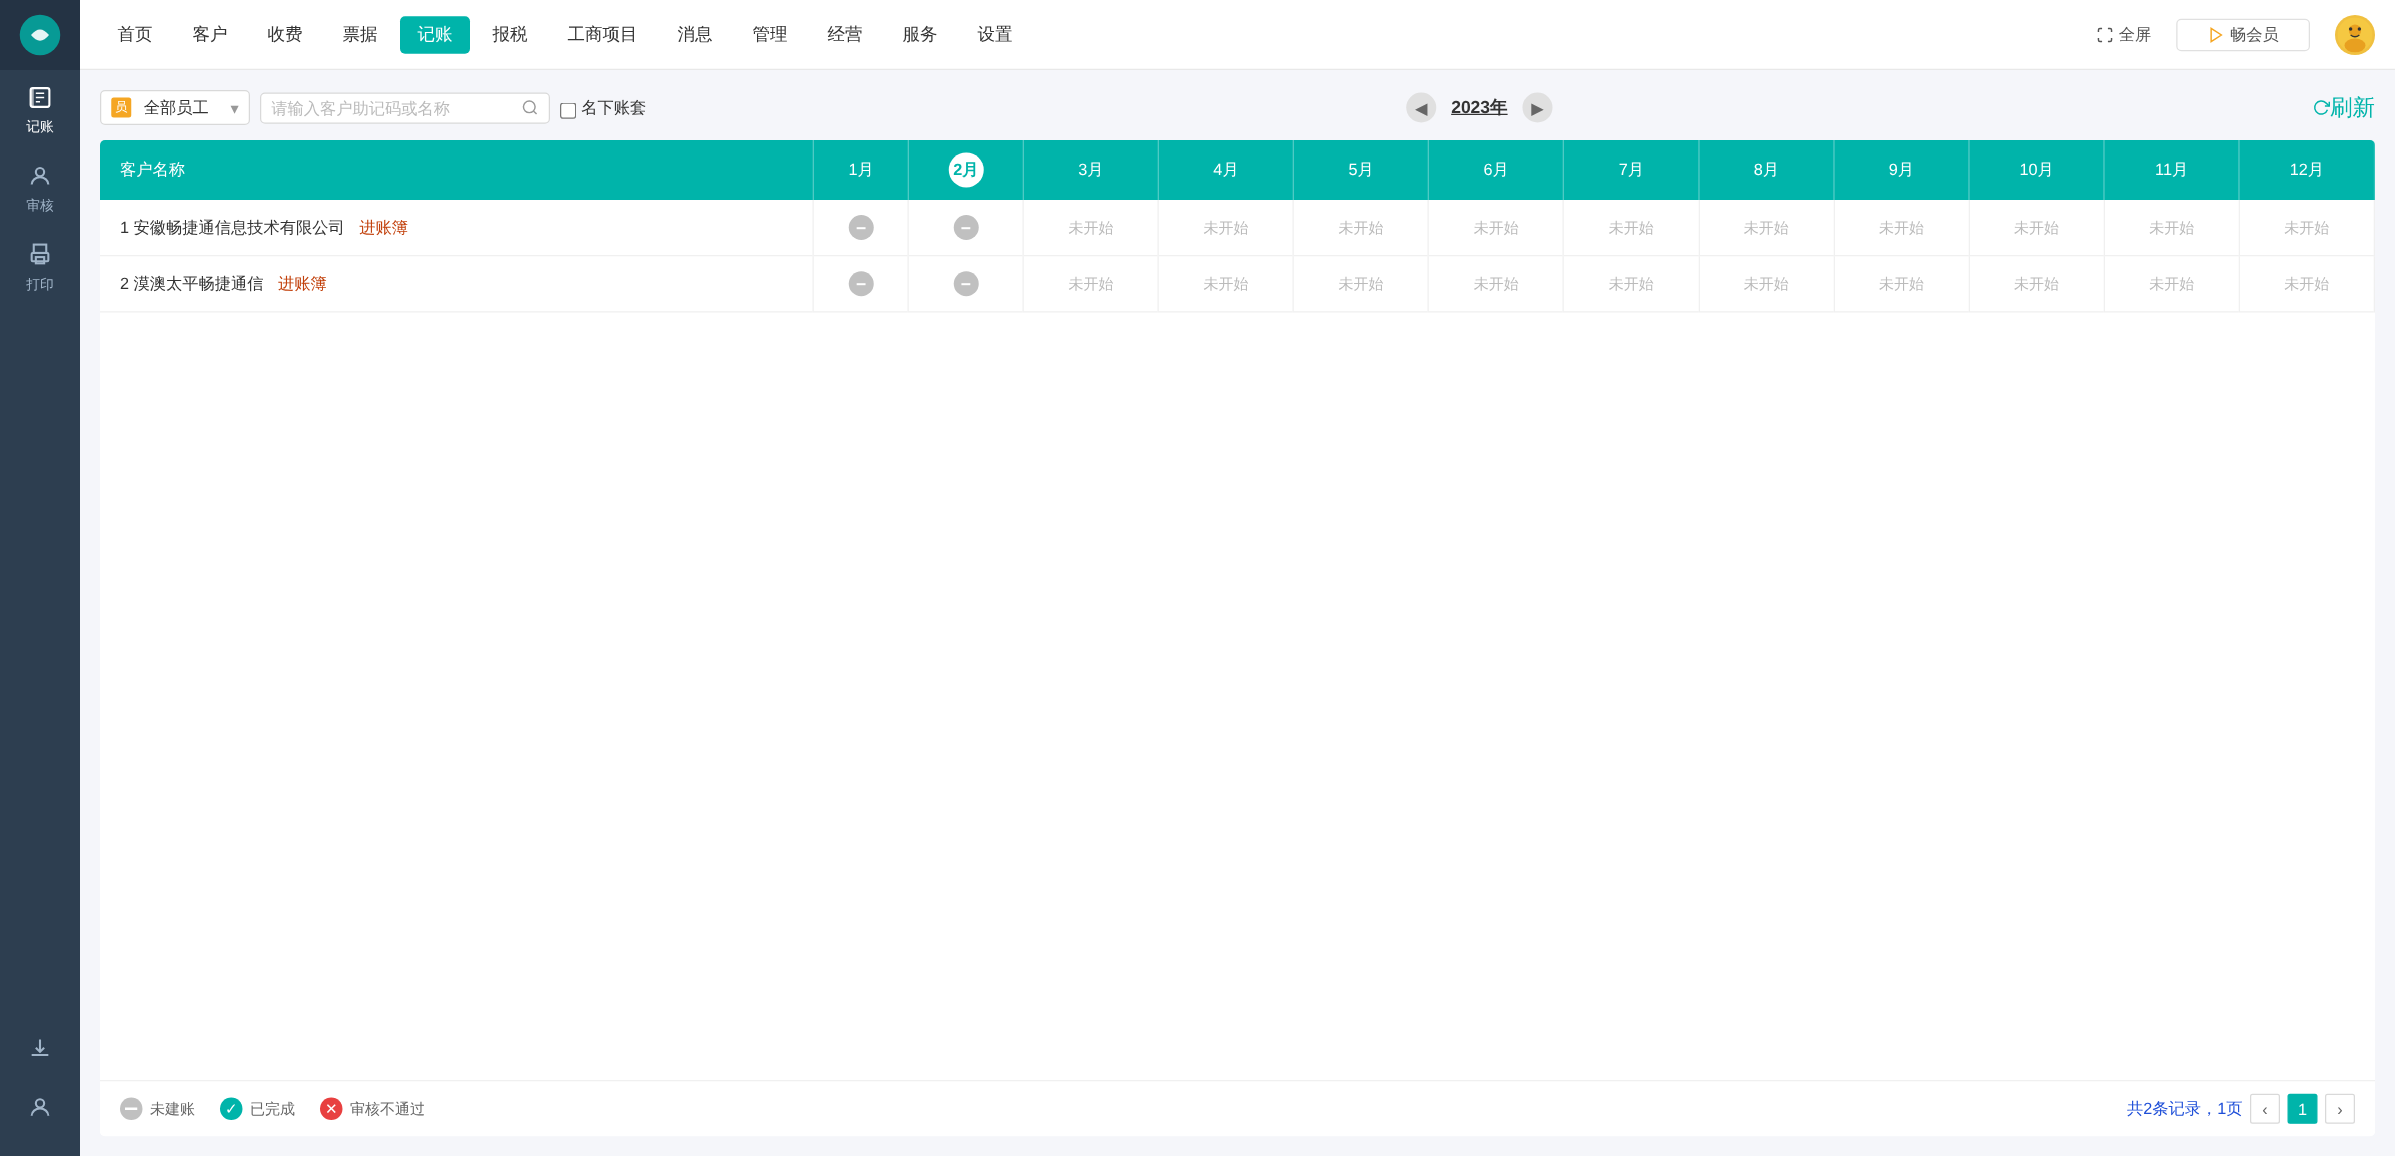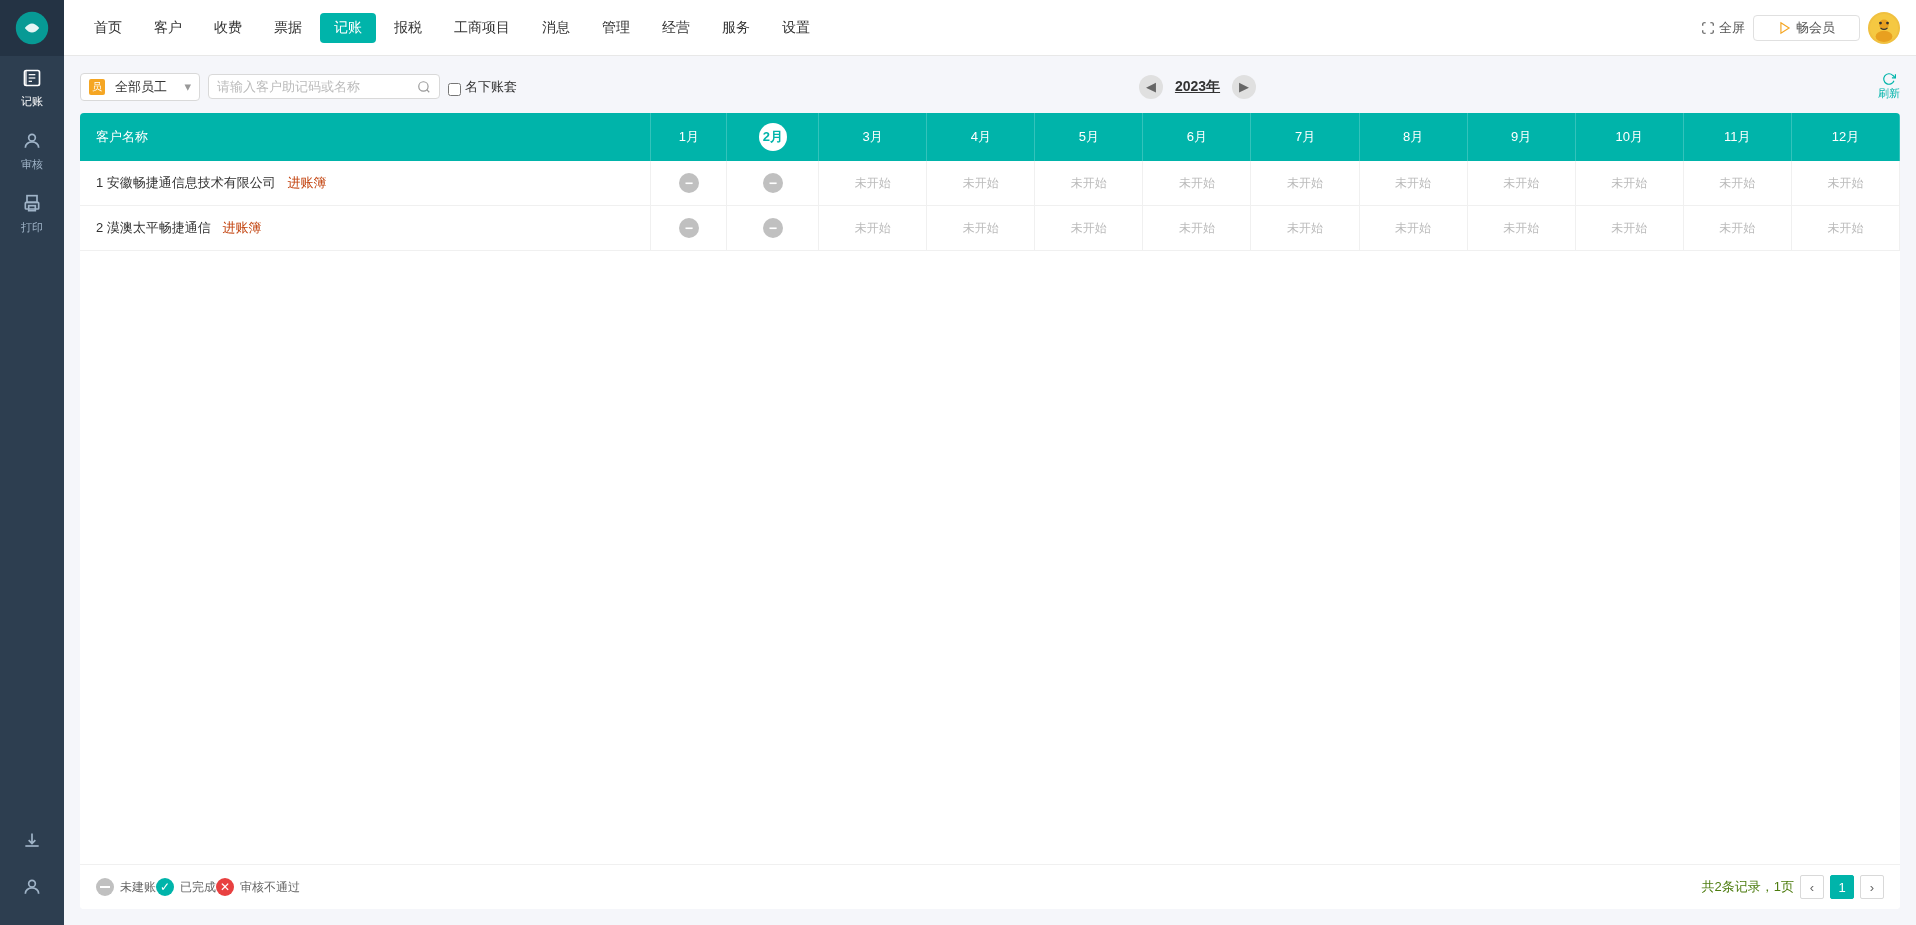"全屏" .topnav-right { gap: 8px -> 20px }
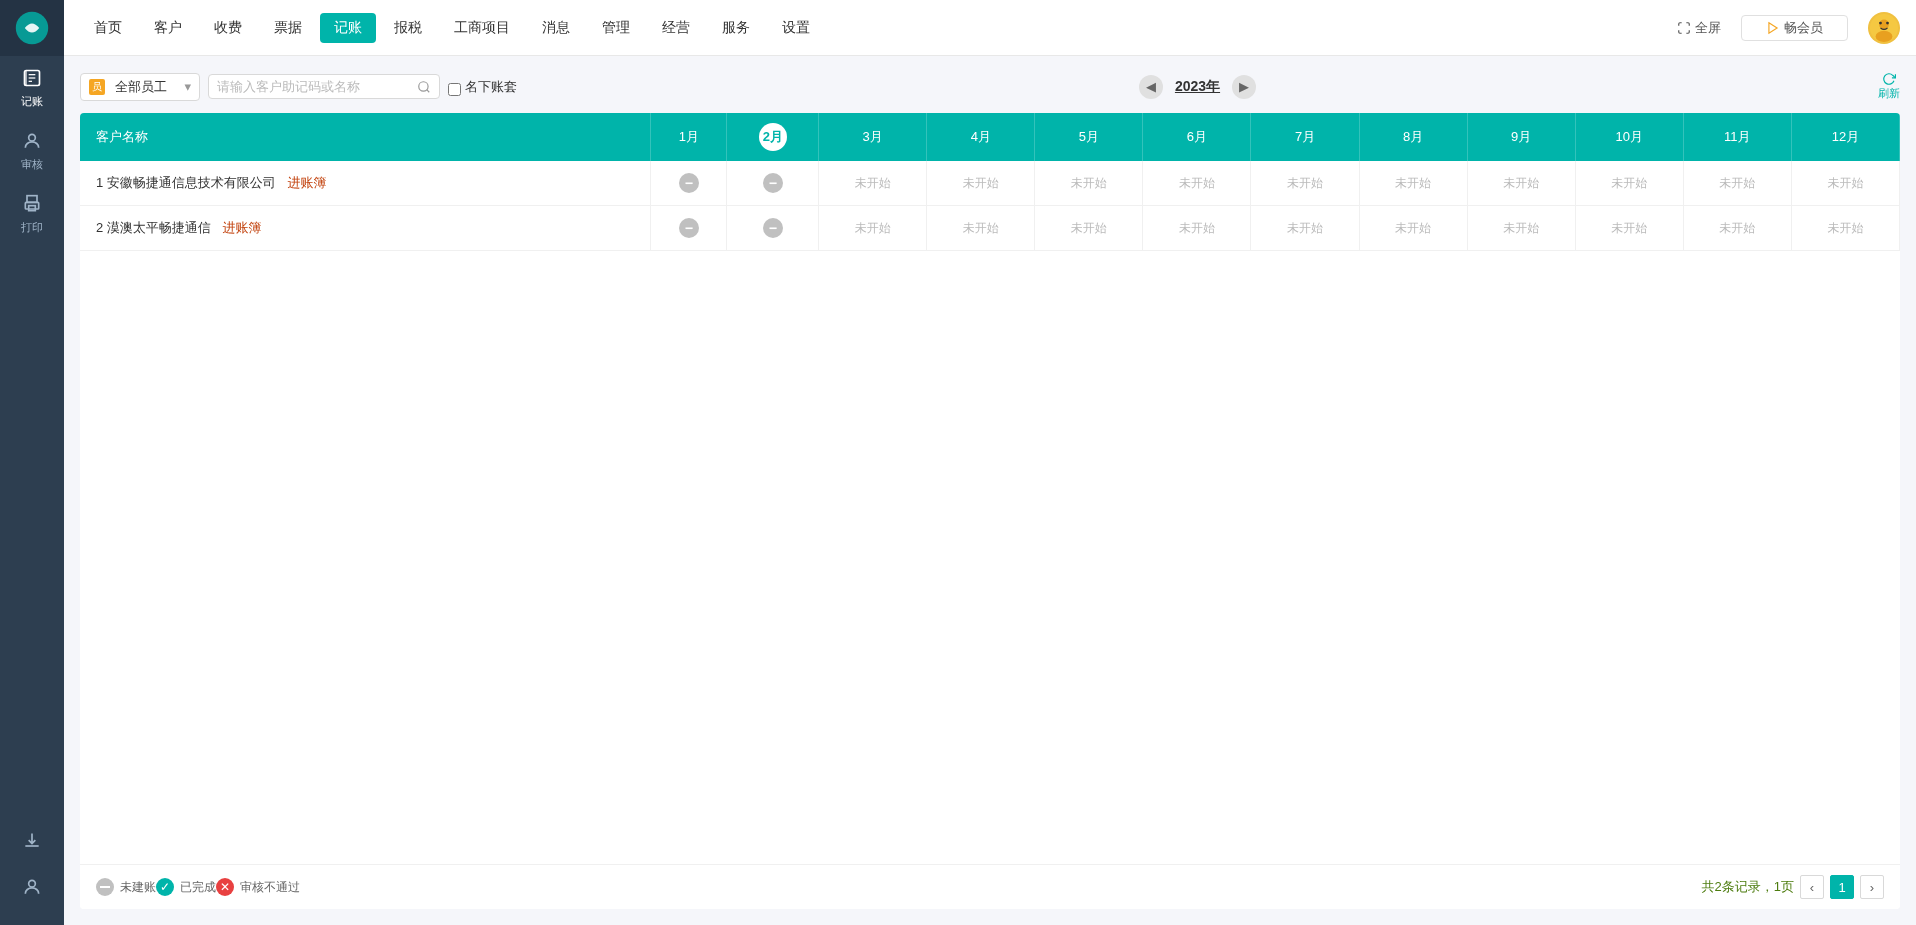"刷新" .refresh-btn { flex-direction: column -> none; font-size: 11px -> 18px }
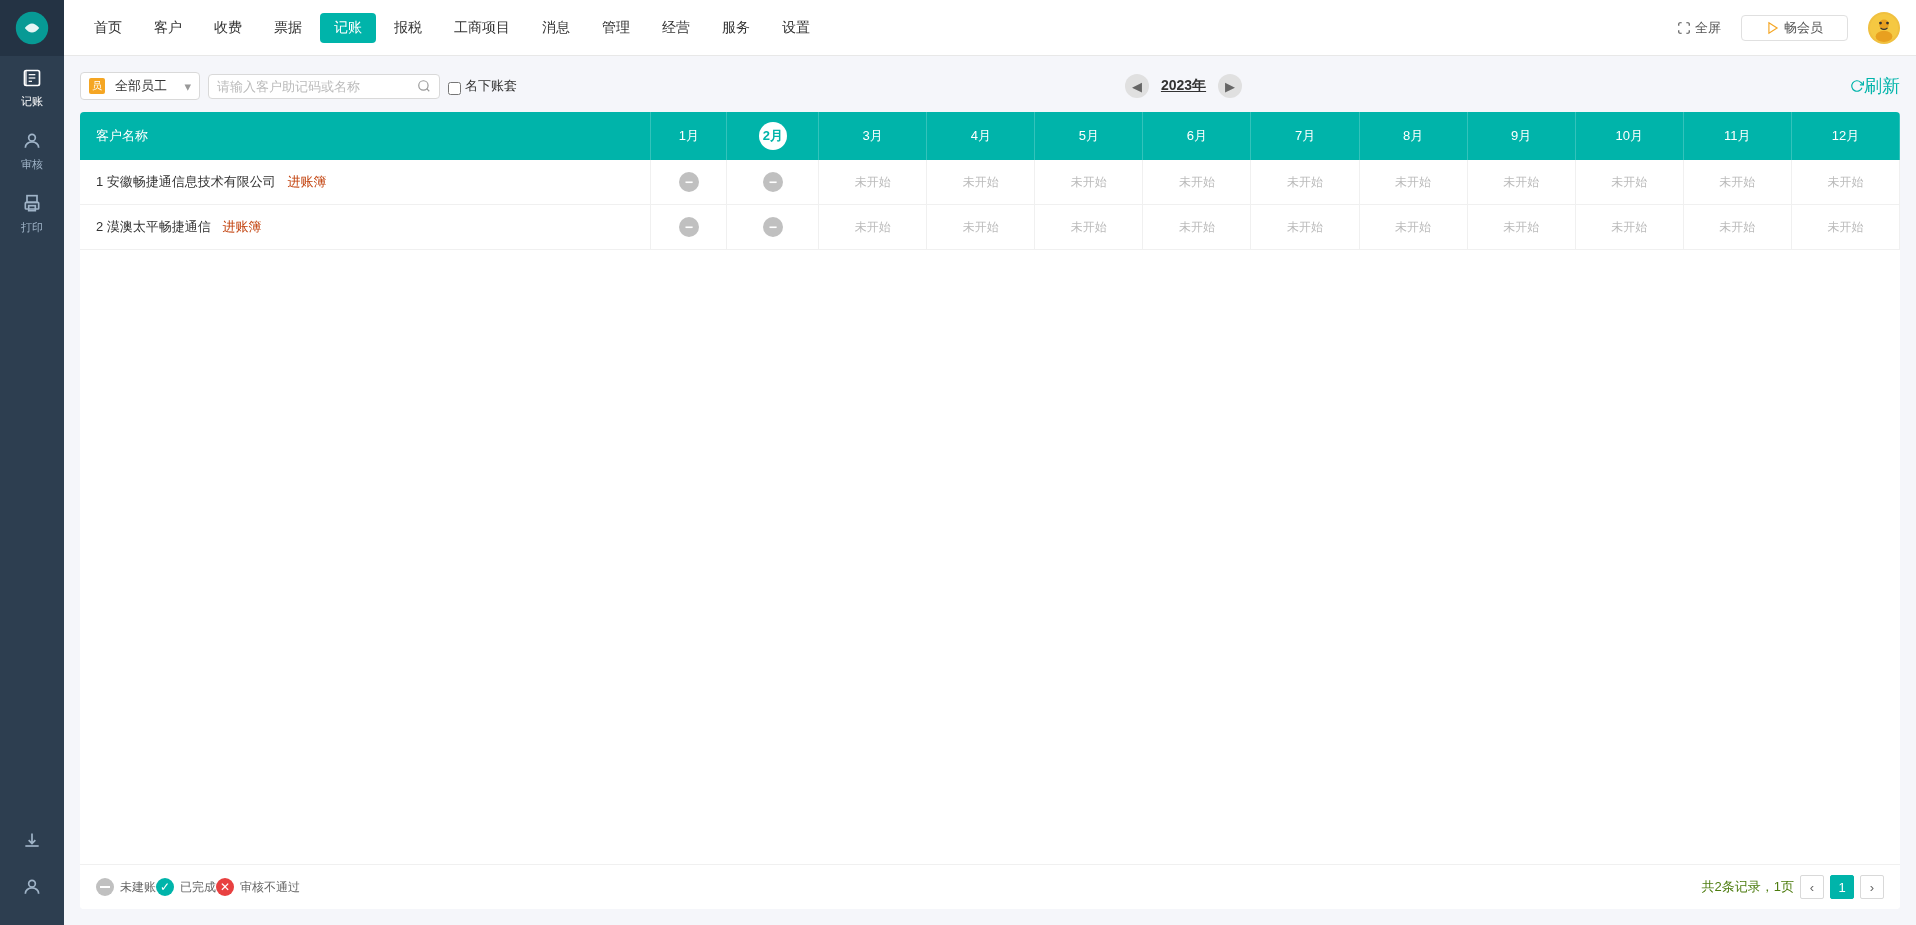"未建账" .table-footer { gap: none -> 20px }
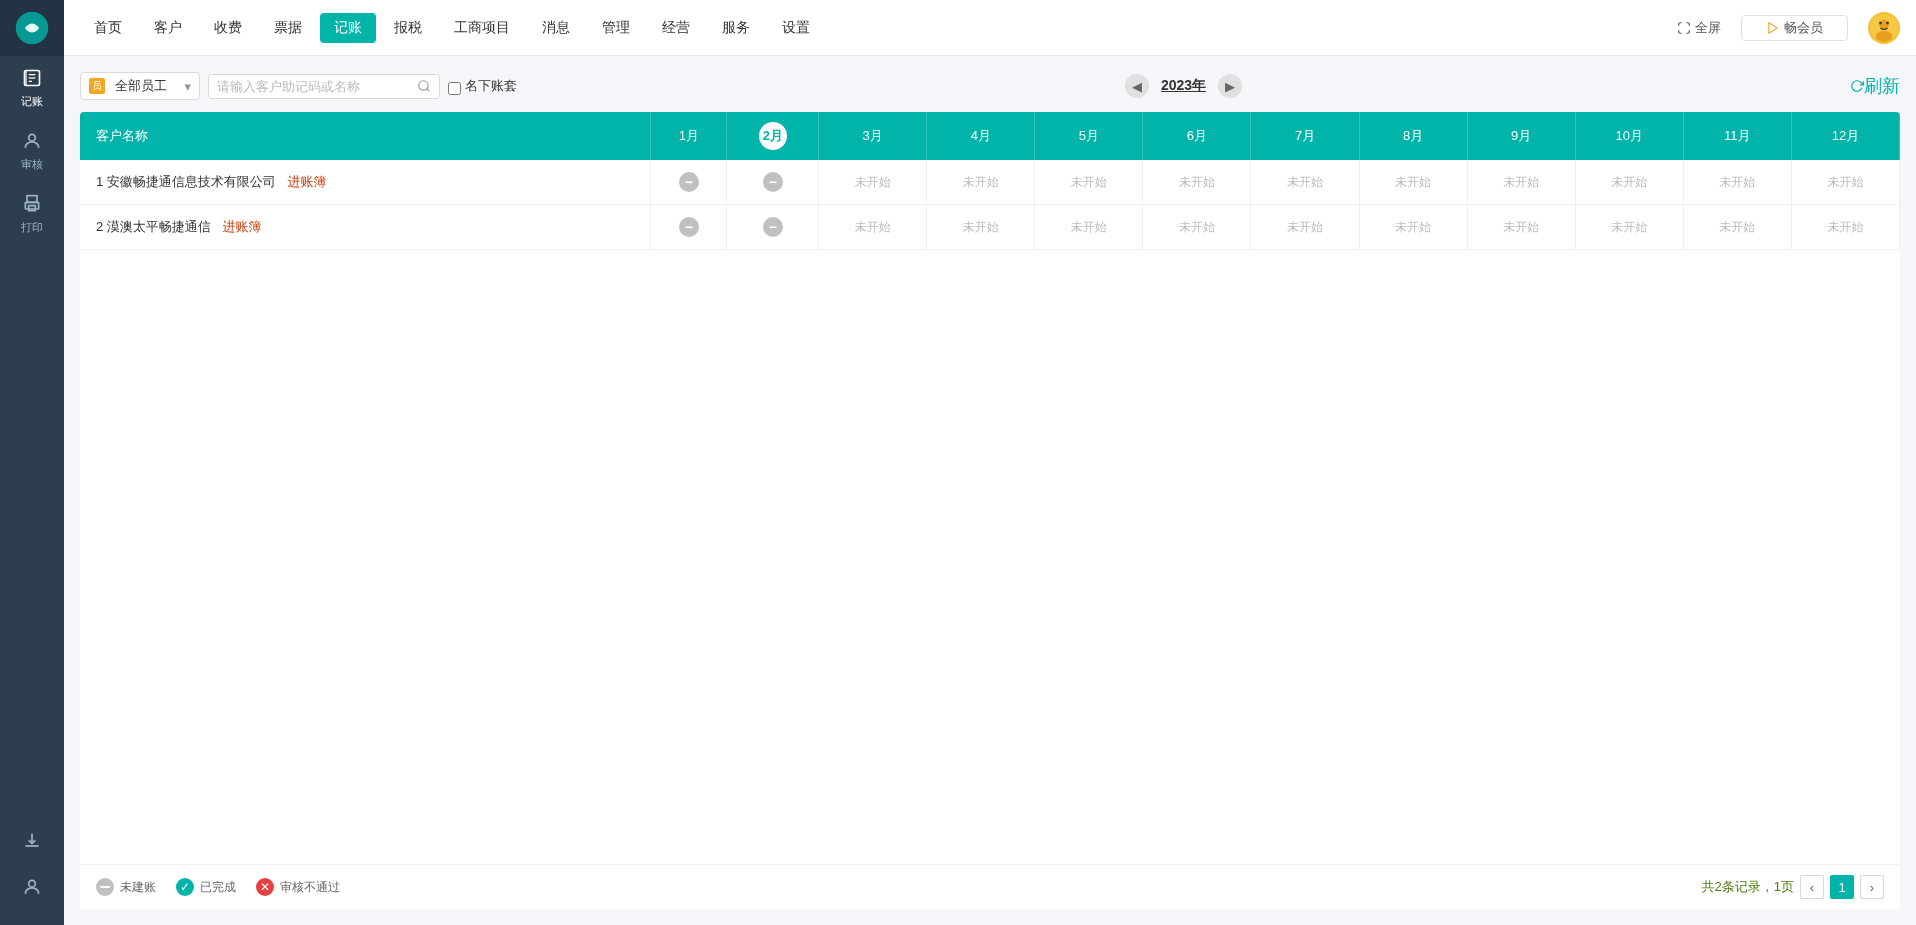"共2条记录，1页" .page-info { color: #4d7c0f -> #1d4ed8 }
